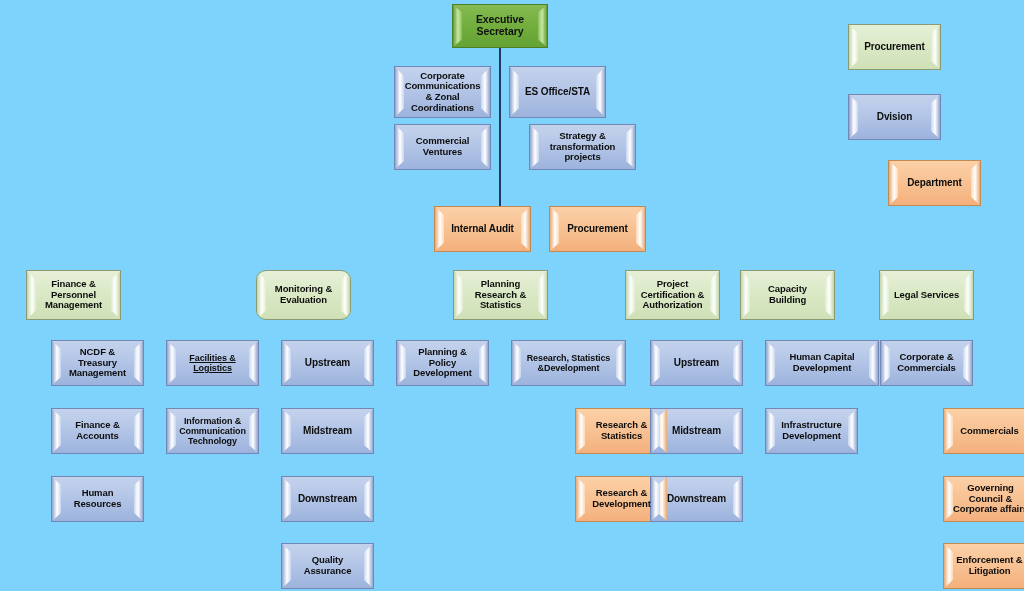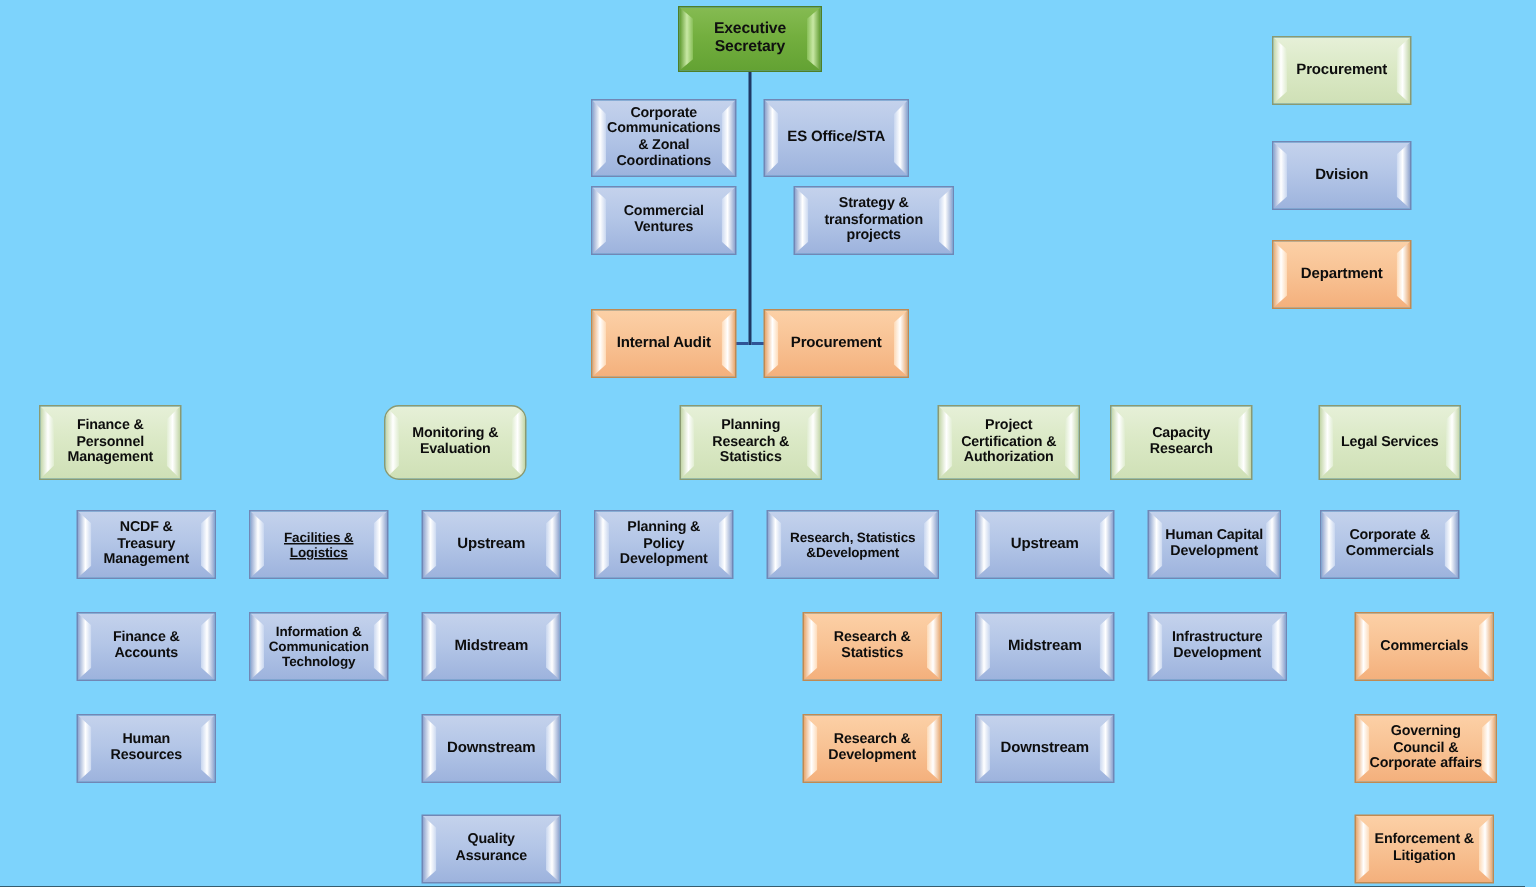"Department" .orange { margin-left: none -> 40px }
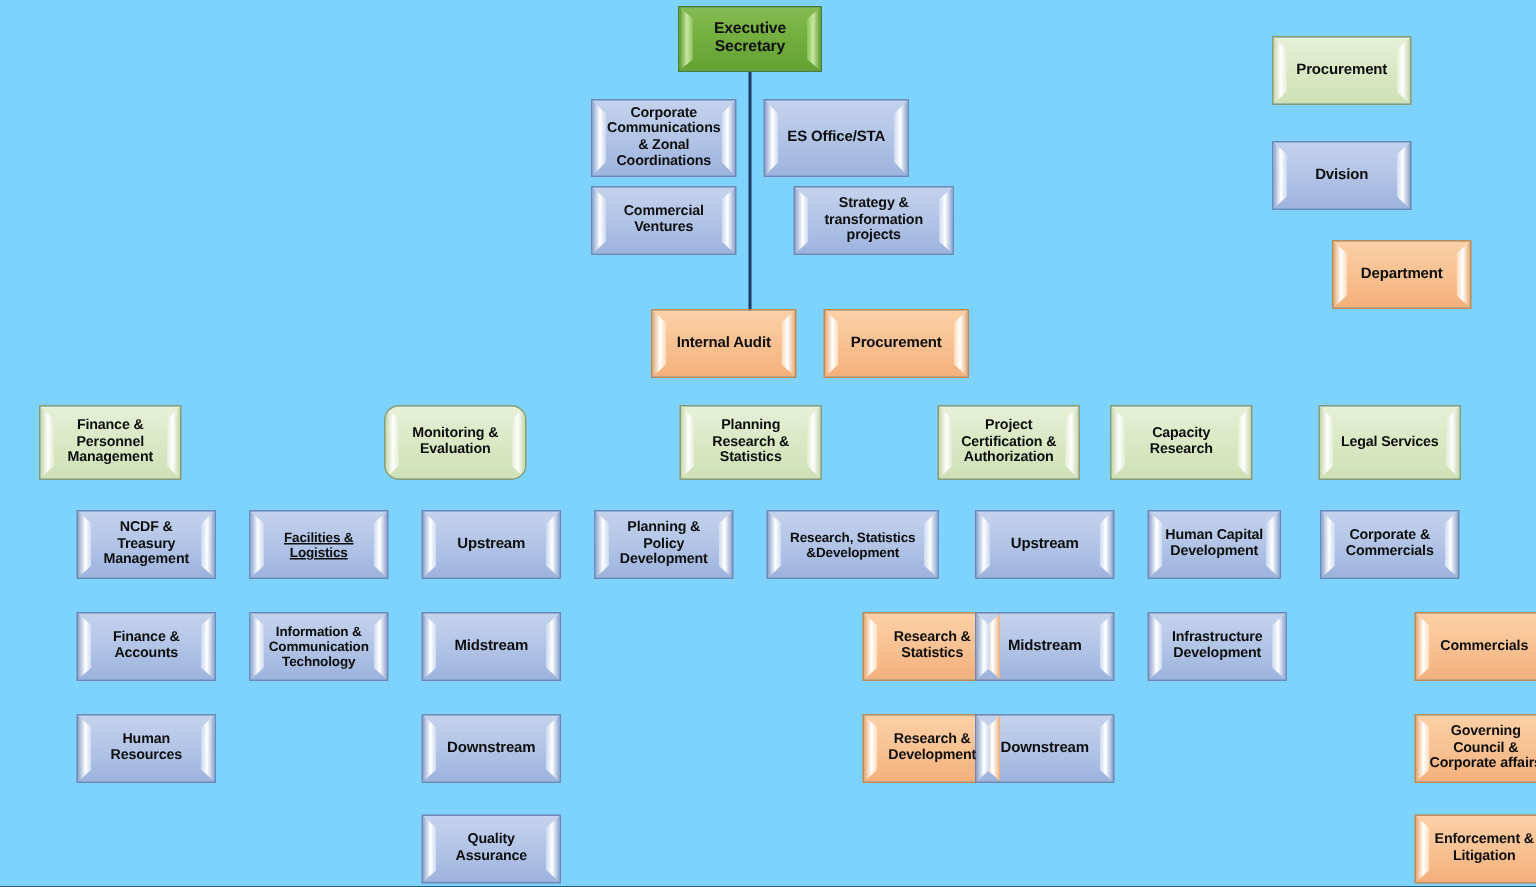"Capacity Research" span.lbl { text: Research -> Building }
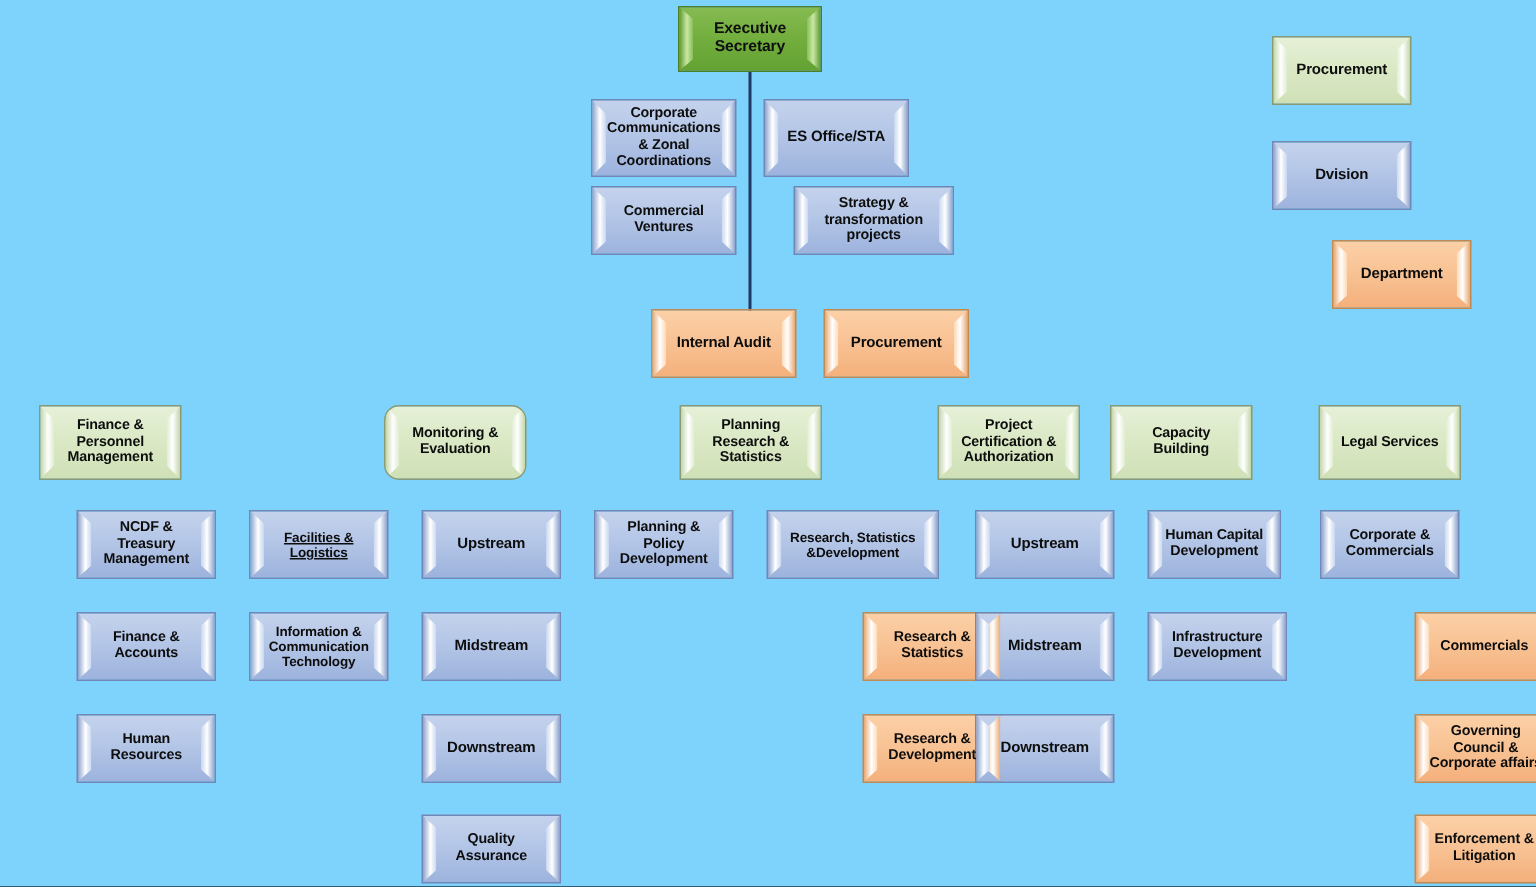"Human Capital Development" div.node { width: 89px -> 114px }
